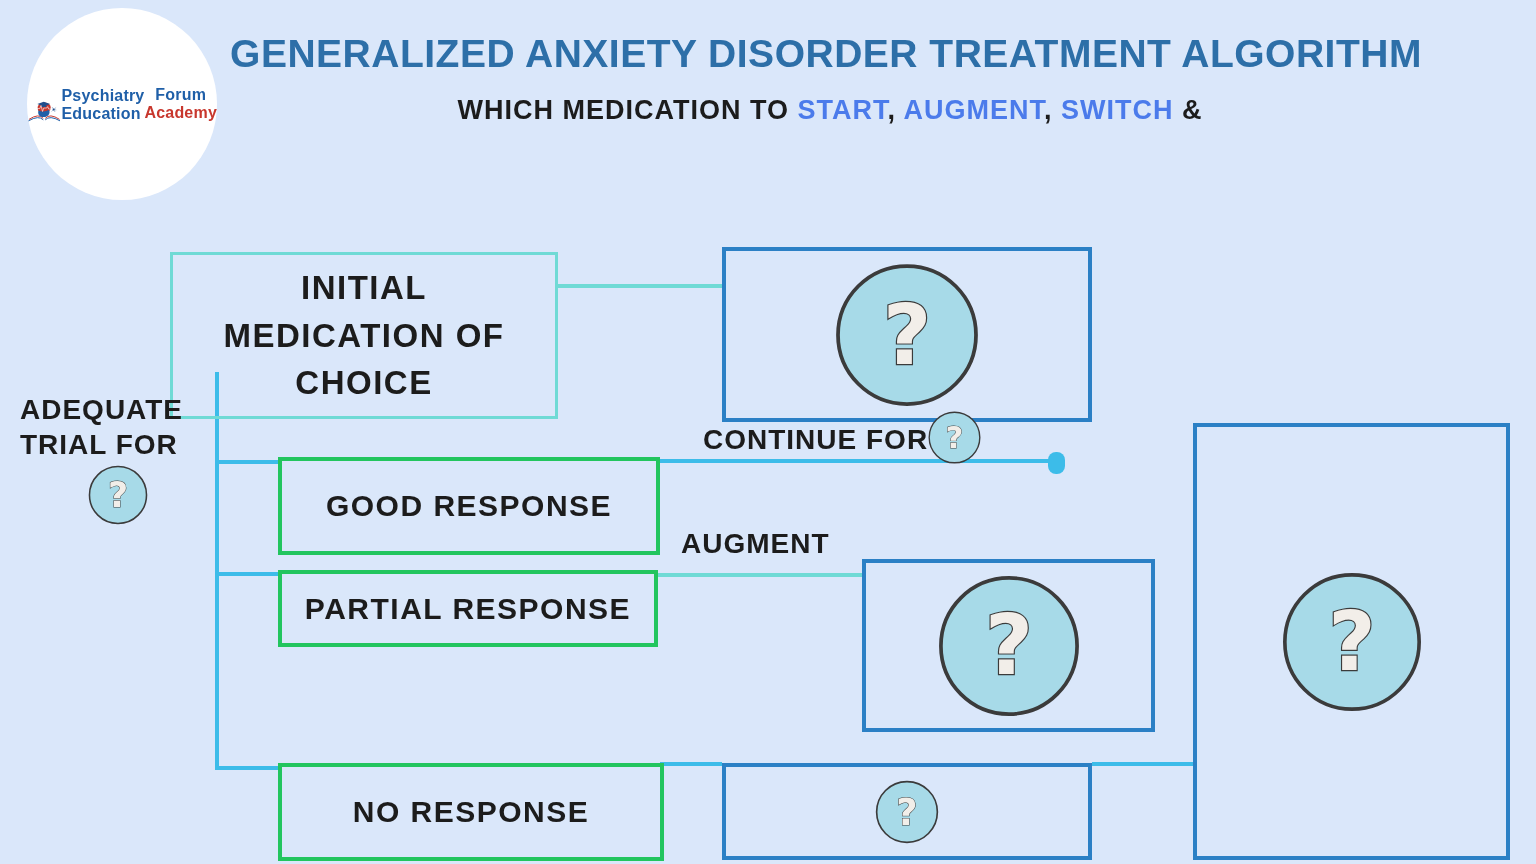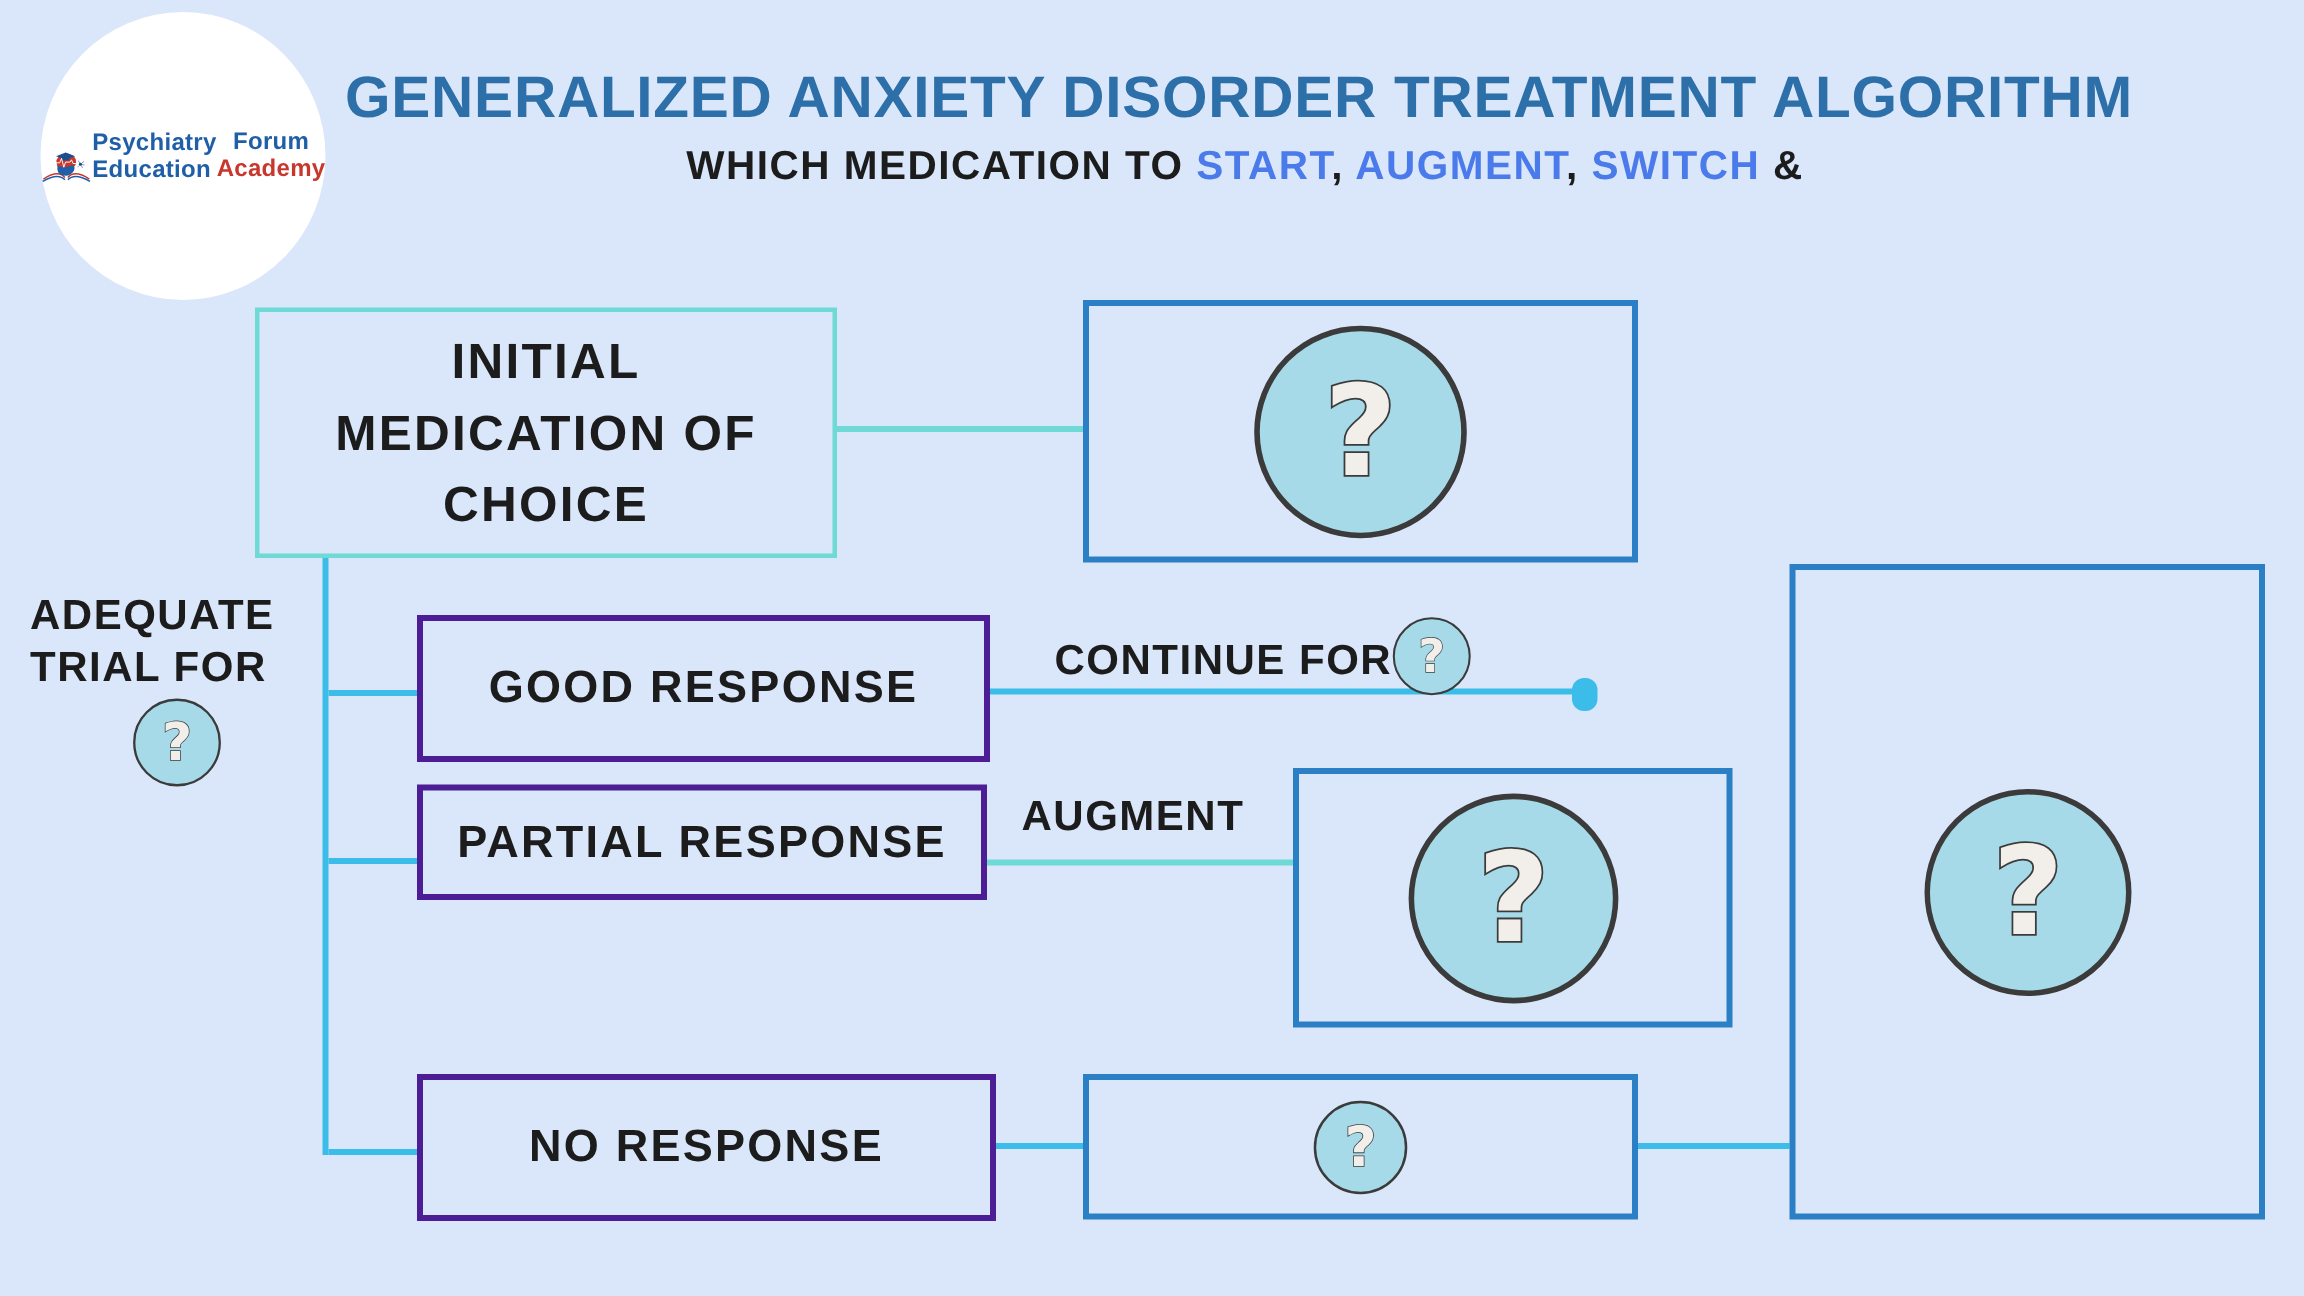"GENERALIZED ANXIETY DISORDER TREATMENT" .title { top: 44px -> 32px }
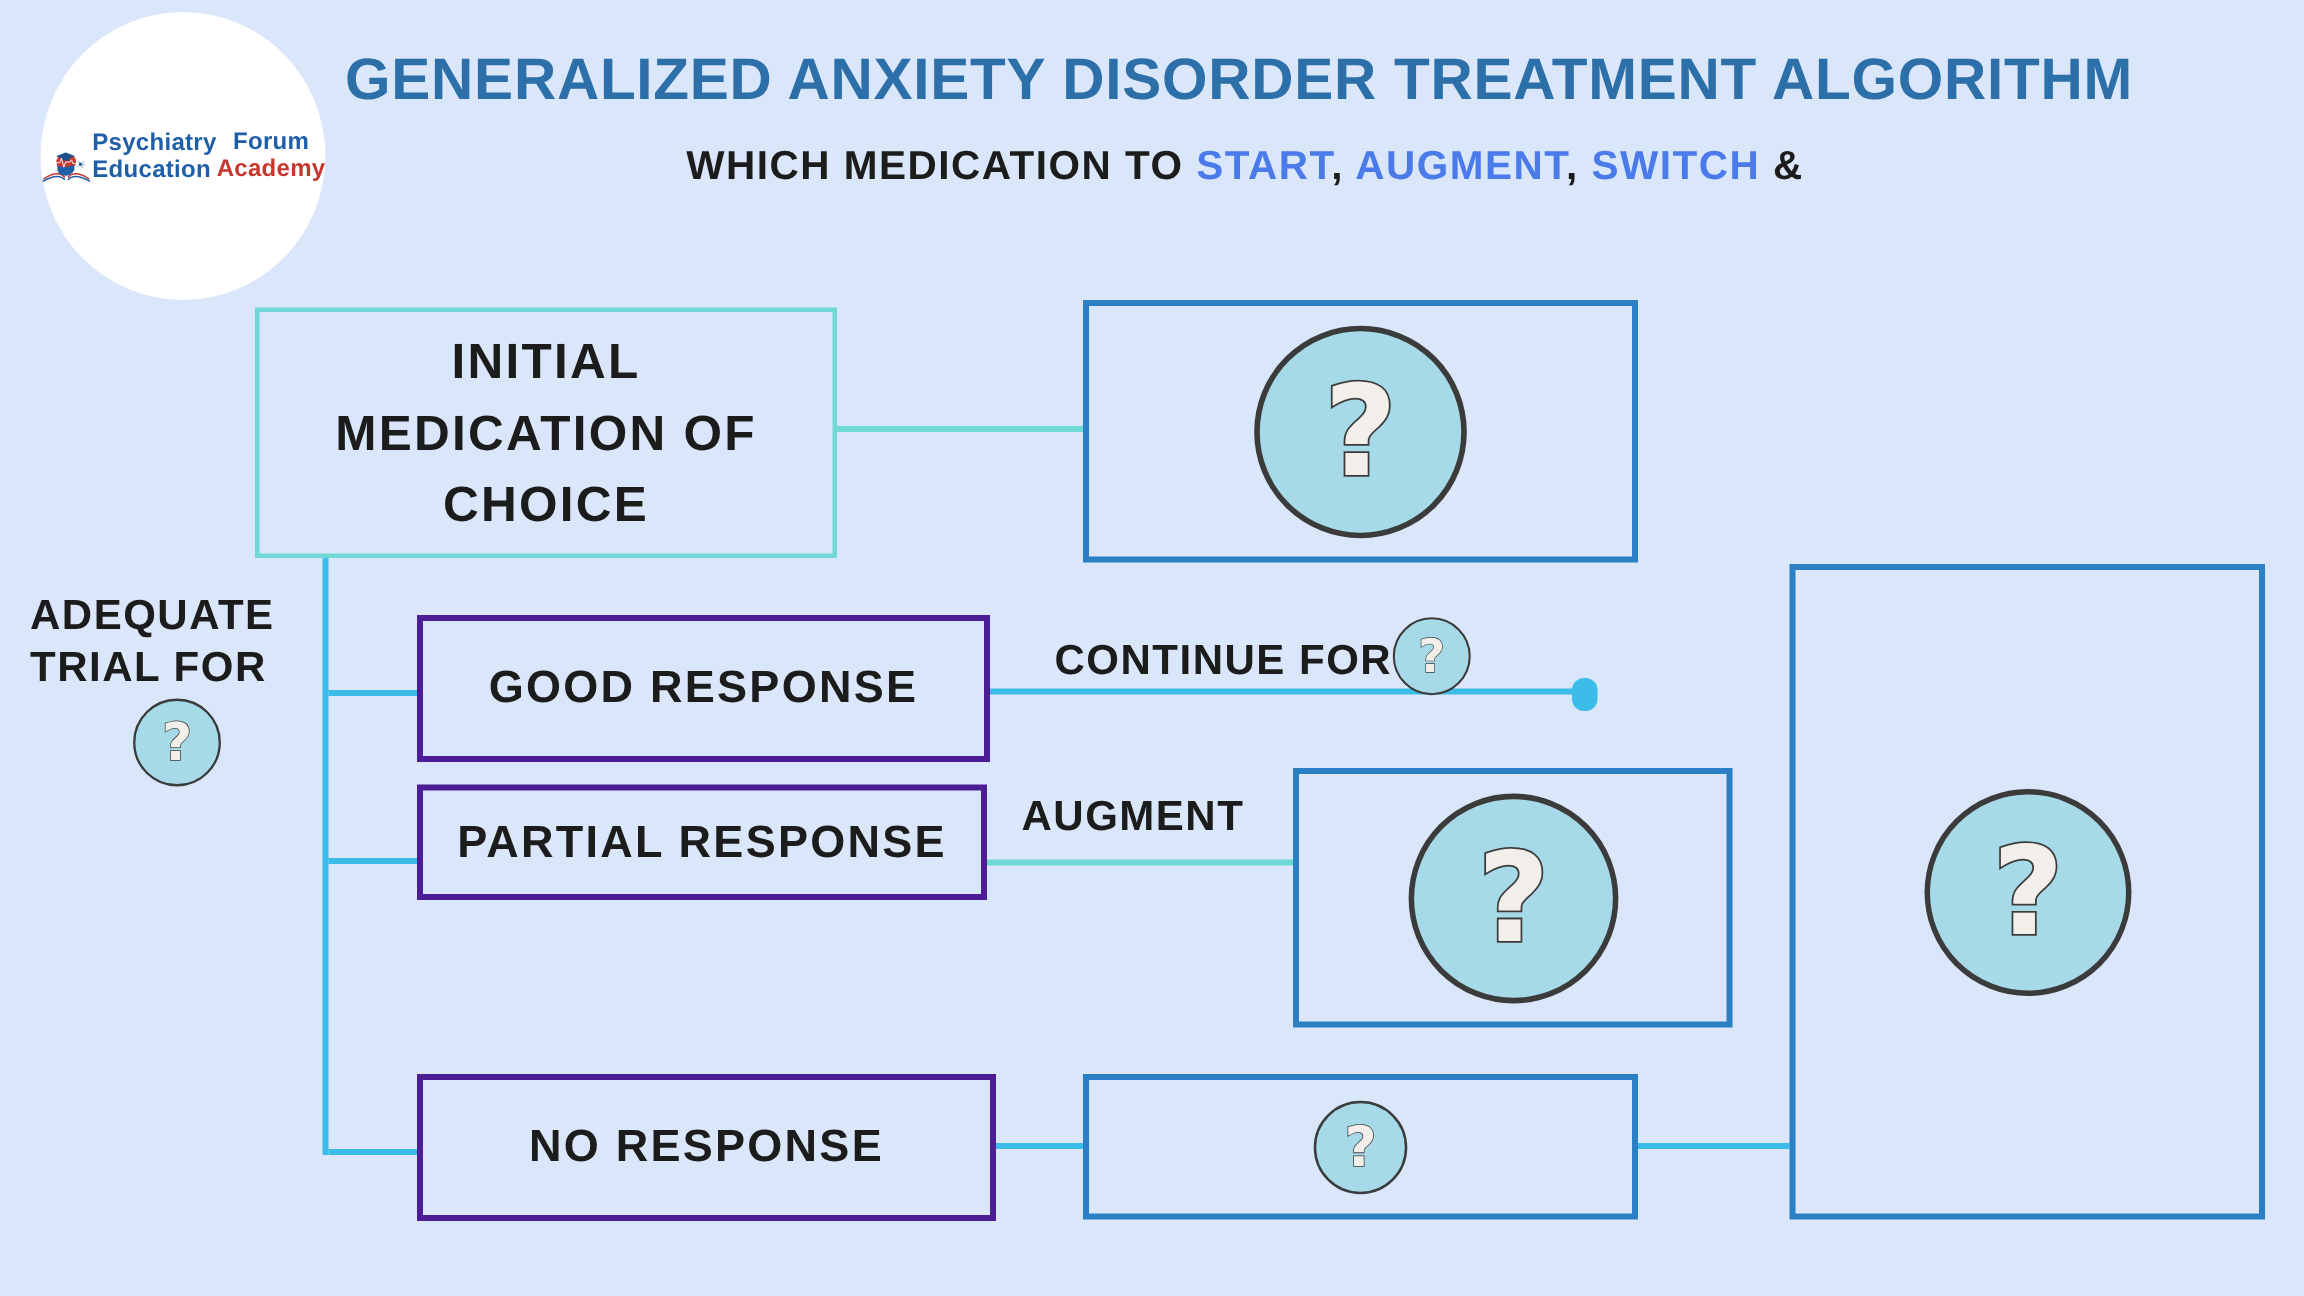"INITIAL MEDICATION OF CHOICE" .fbox { margin-top: none -> 47px }
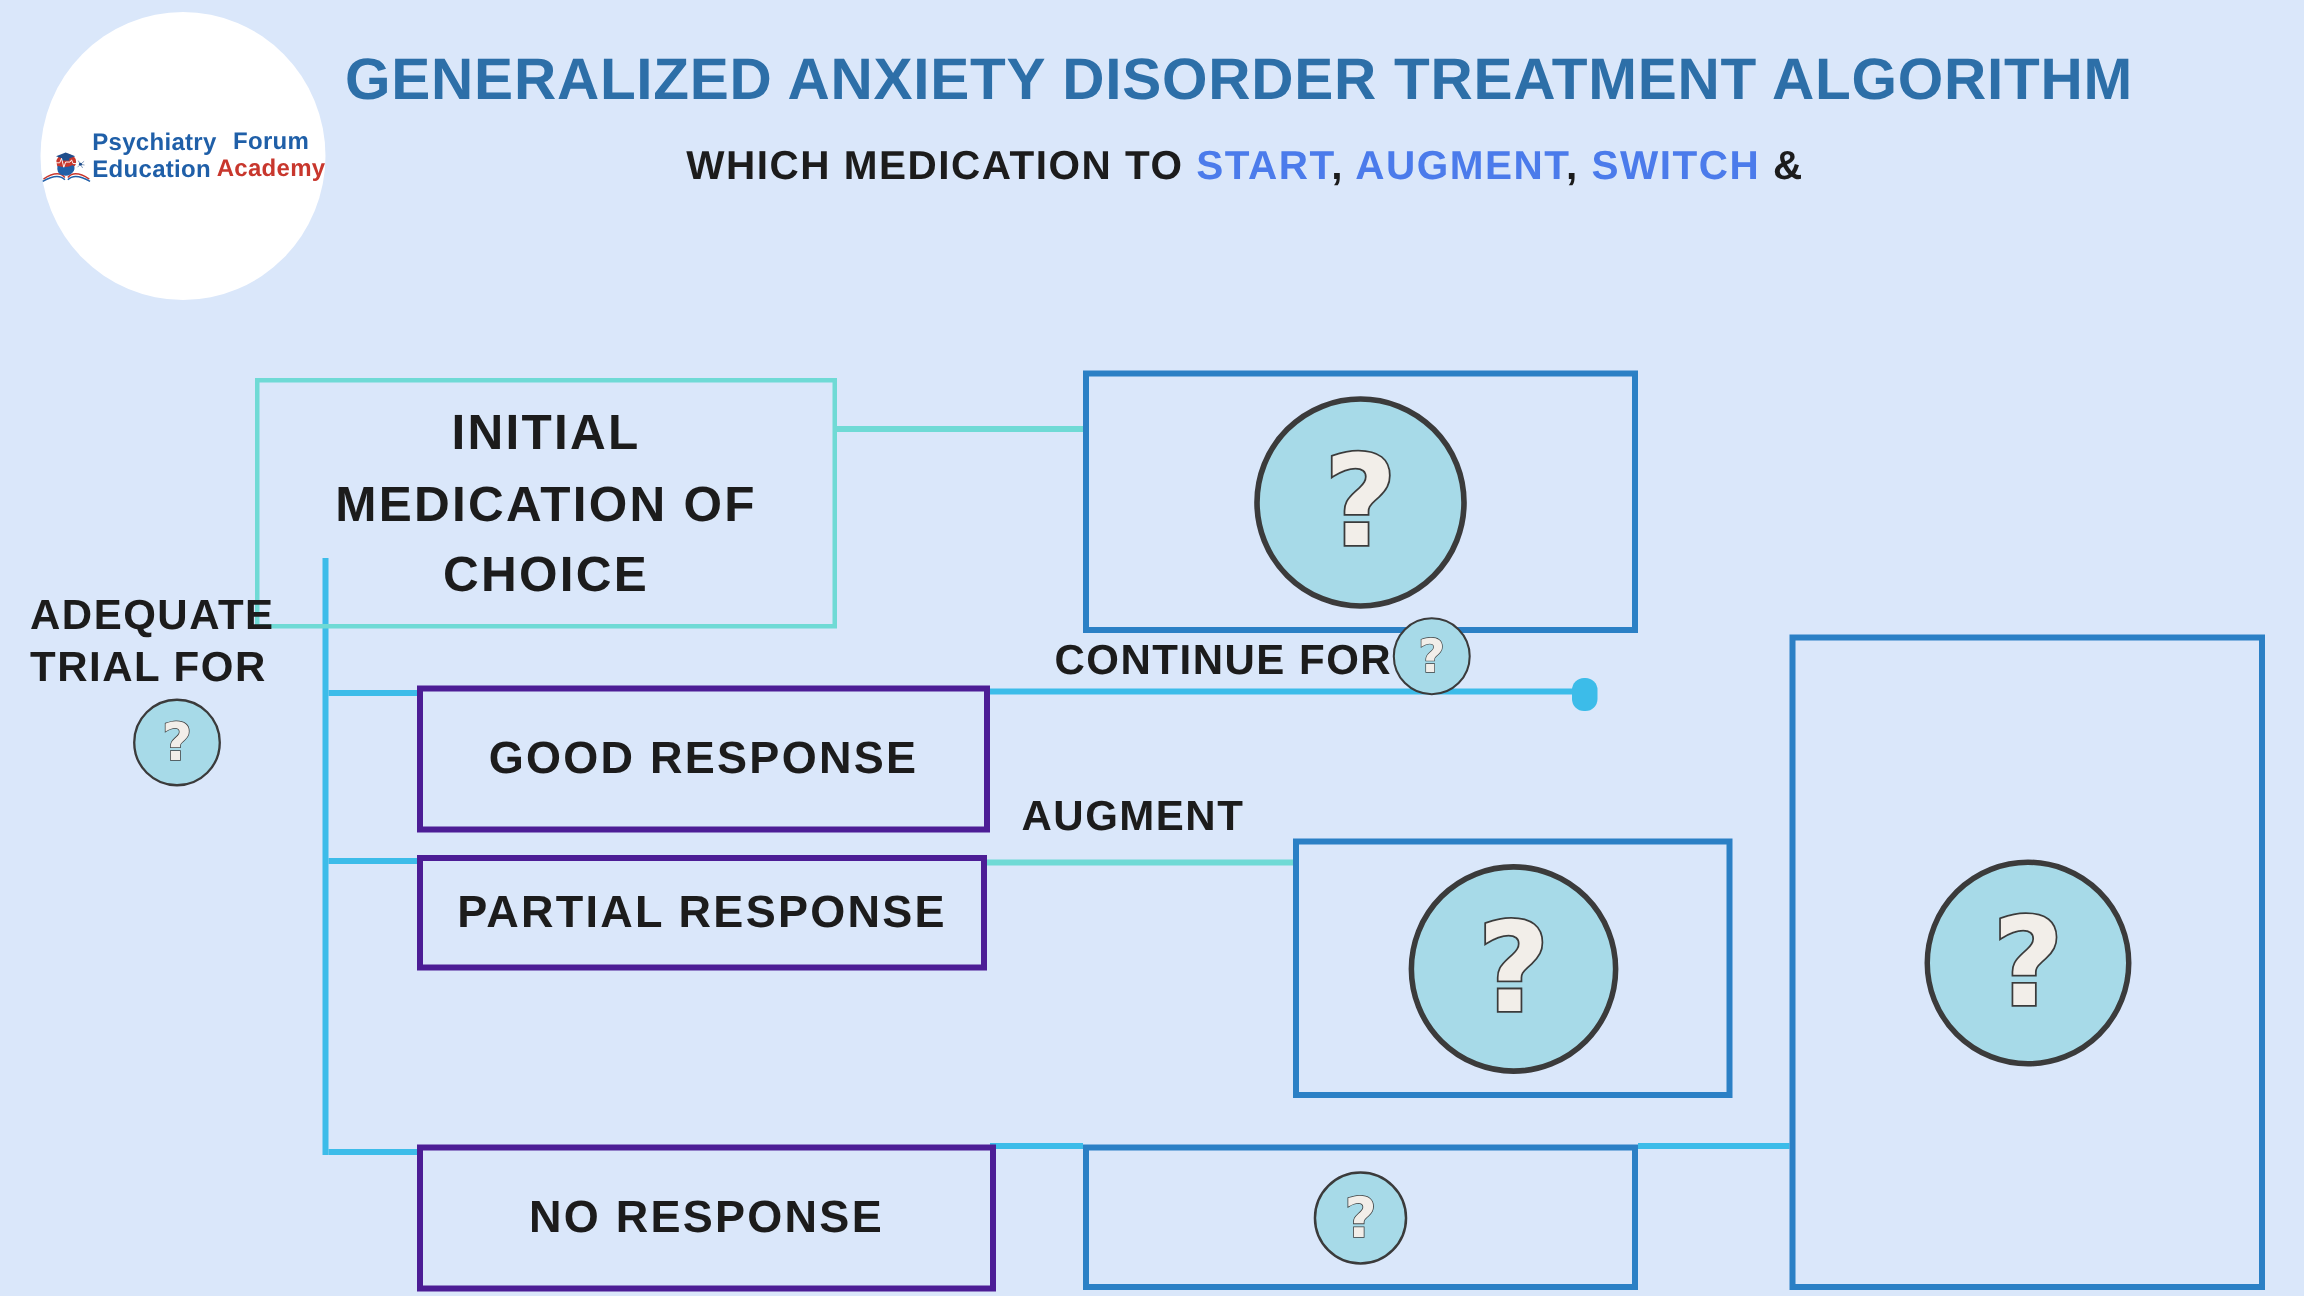"GOOD RESPONSE" .cyan-border { border: 4px solid #4c1d95 -> 4px solid #22c55e }
